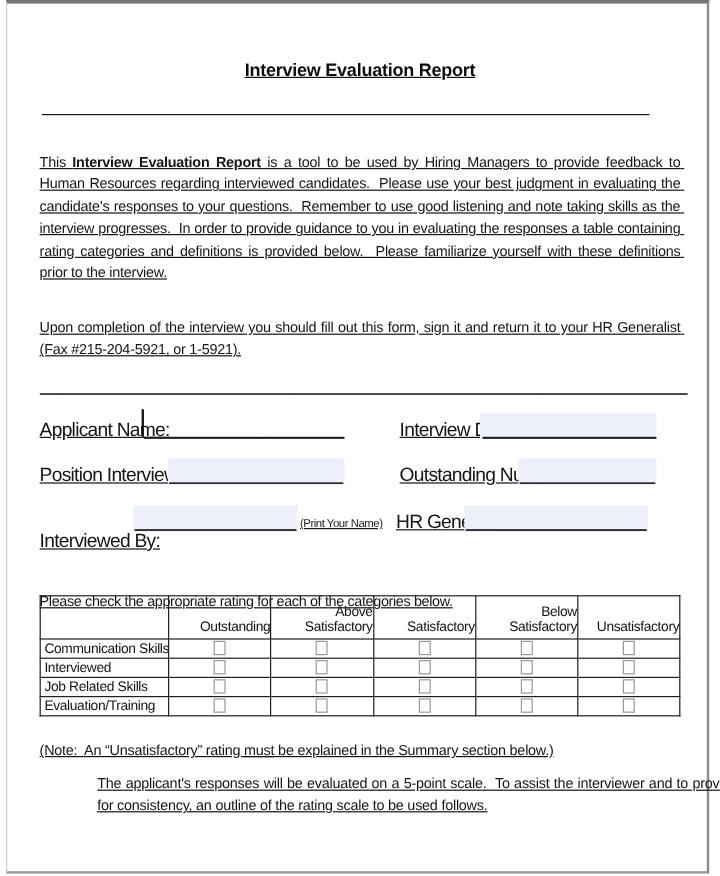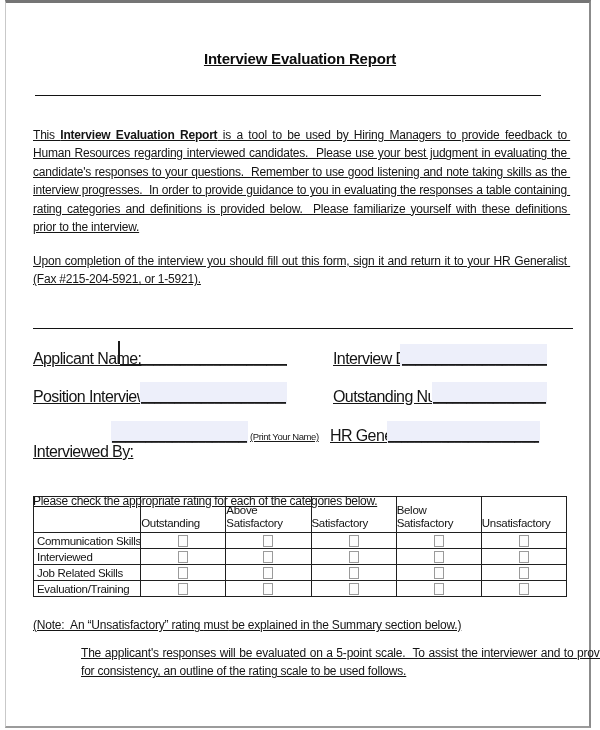"Upon completion of the interview" .para-submit { top: 252px -> 264px }
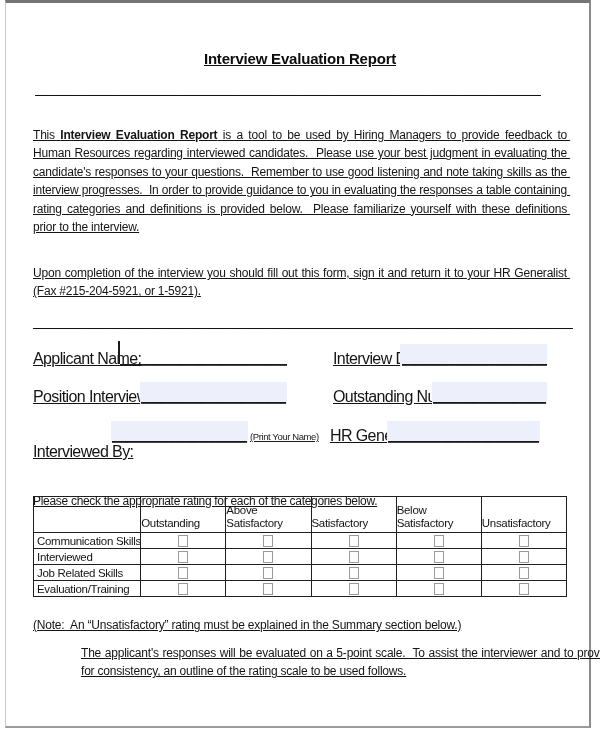"Above Satisfactory" table.rating th { text-align: left -> right }
